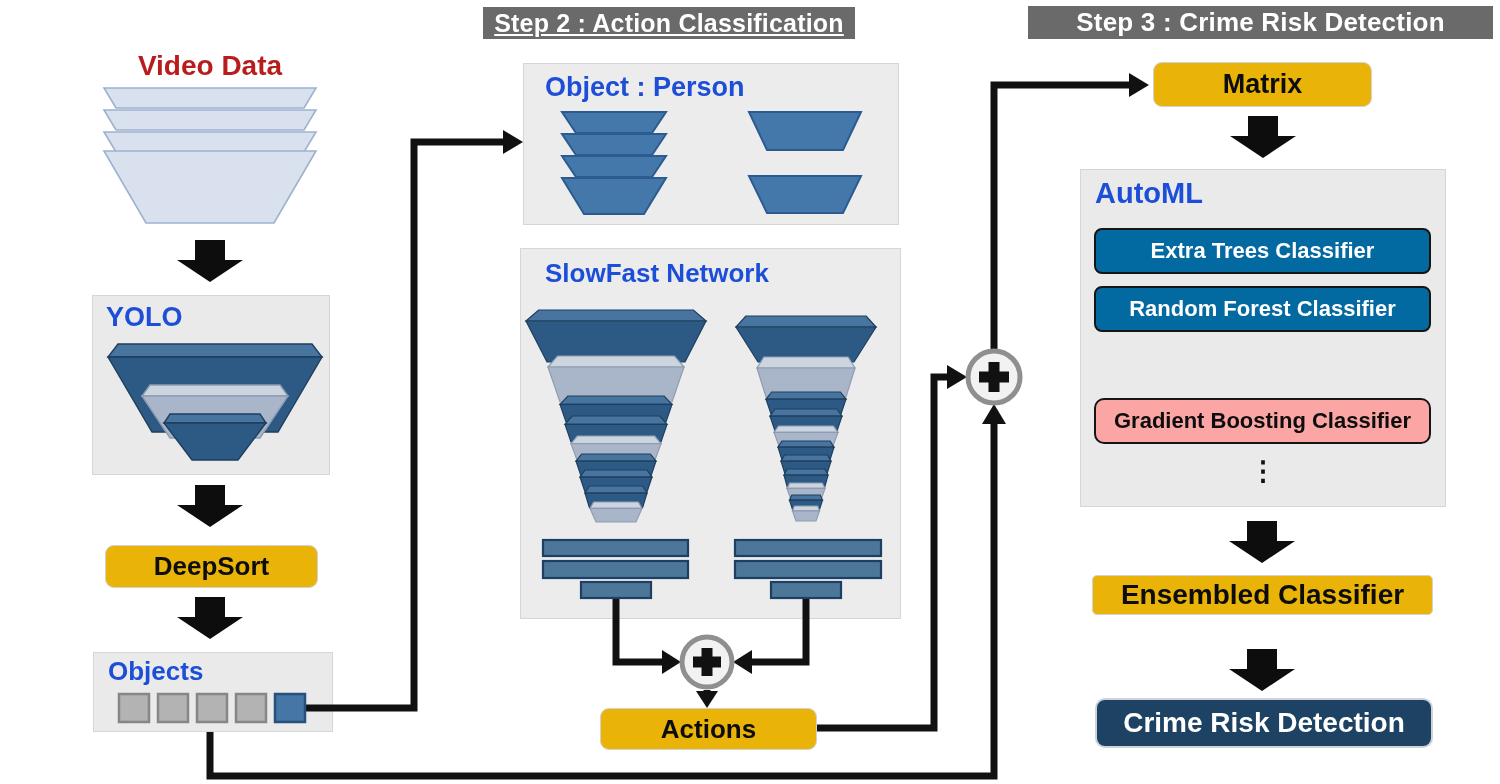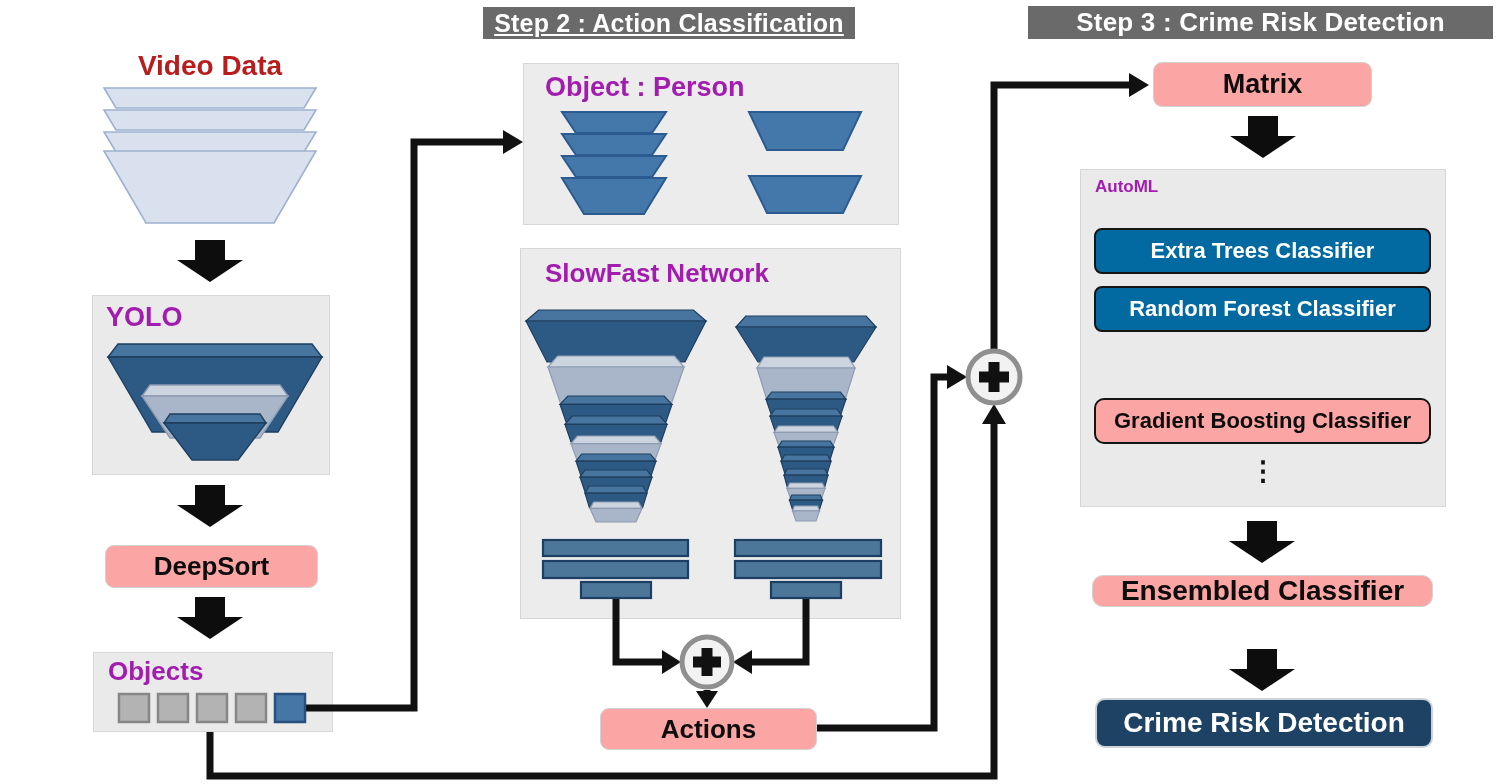"Object : Person" .panel .panel-label { color: #a21caf -> #1d4ed8 }
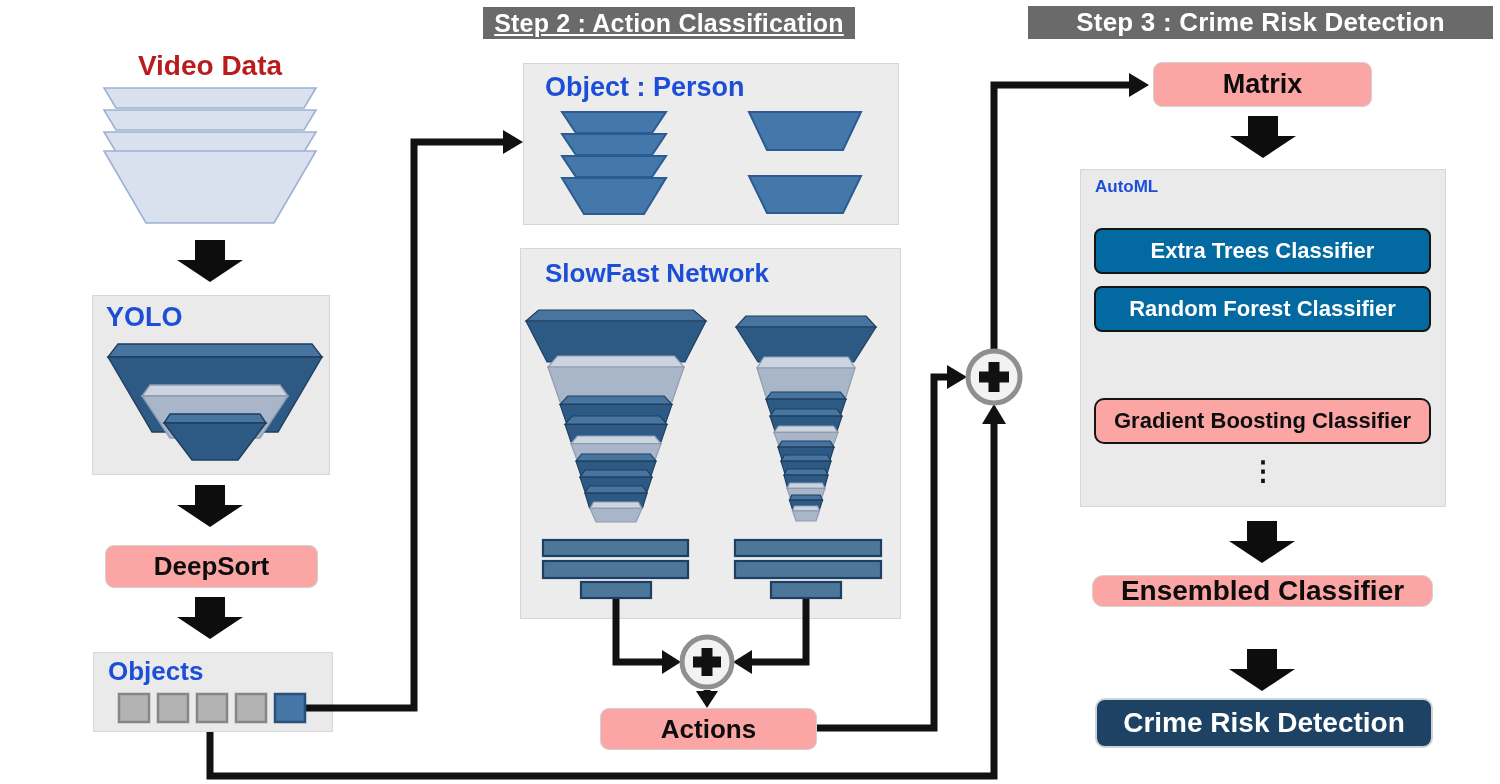"Matrix" .node { background: #fca5a5 -> #eab308 }
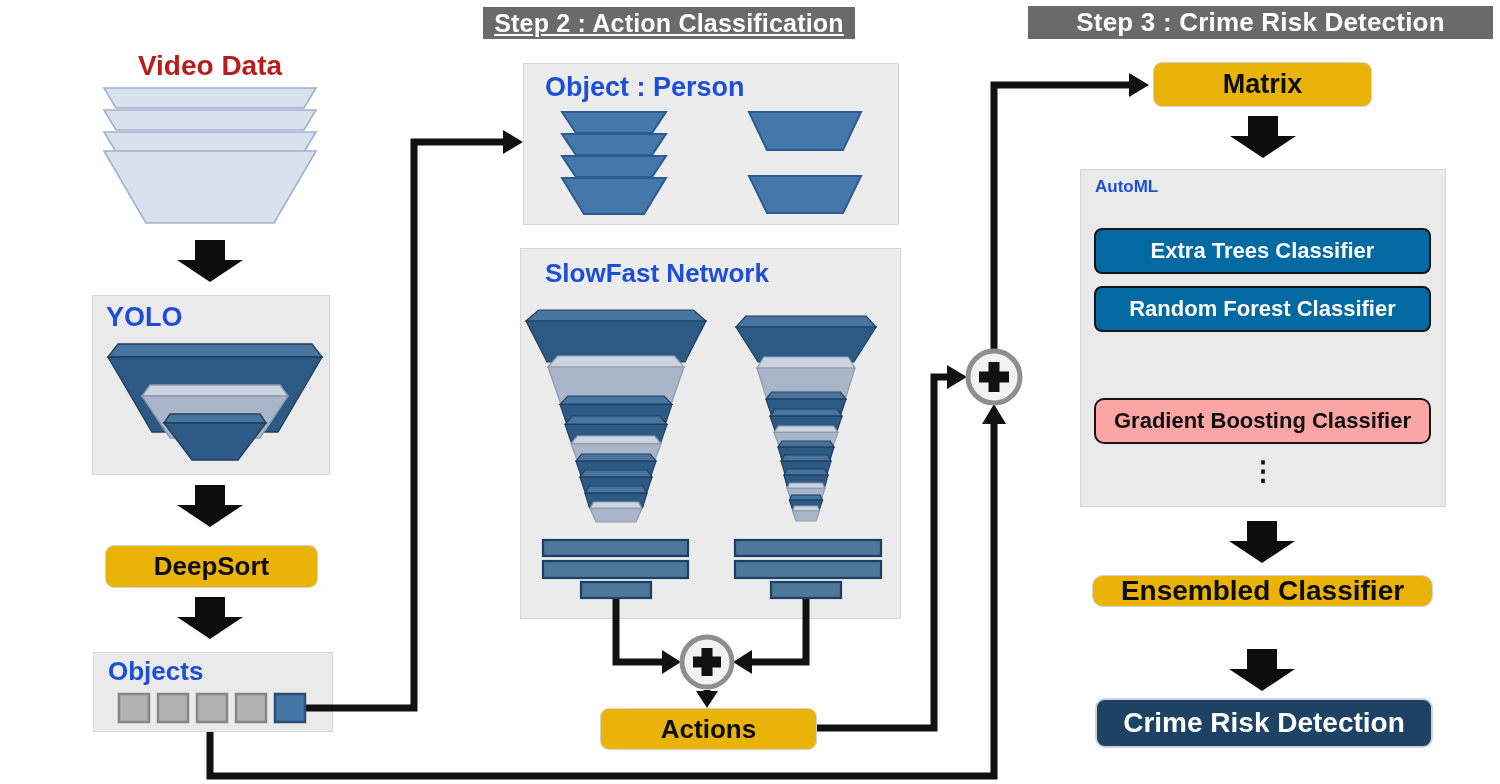"AutoML" .automl-panel .panel-label { font-size: 17px -> 29px }
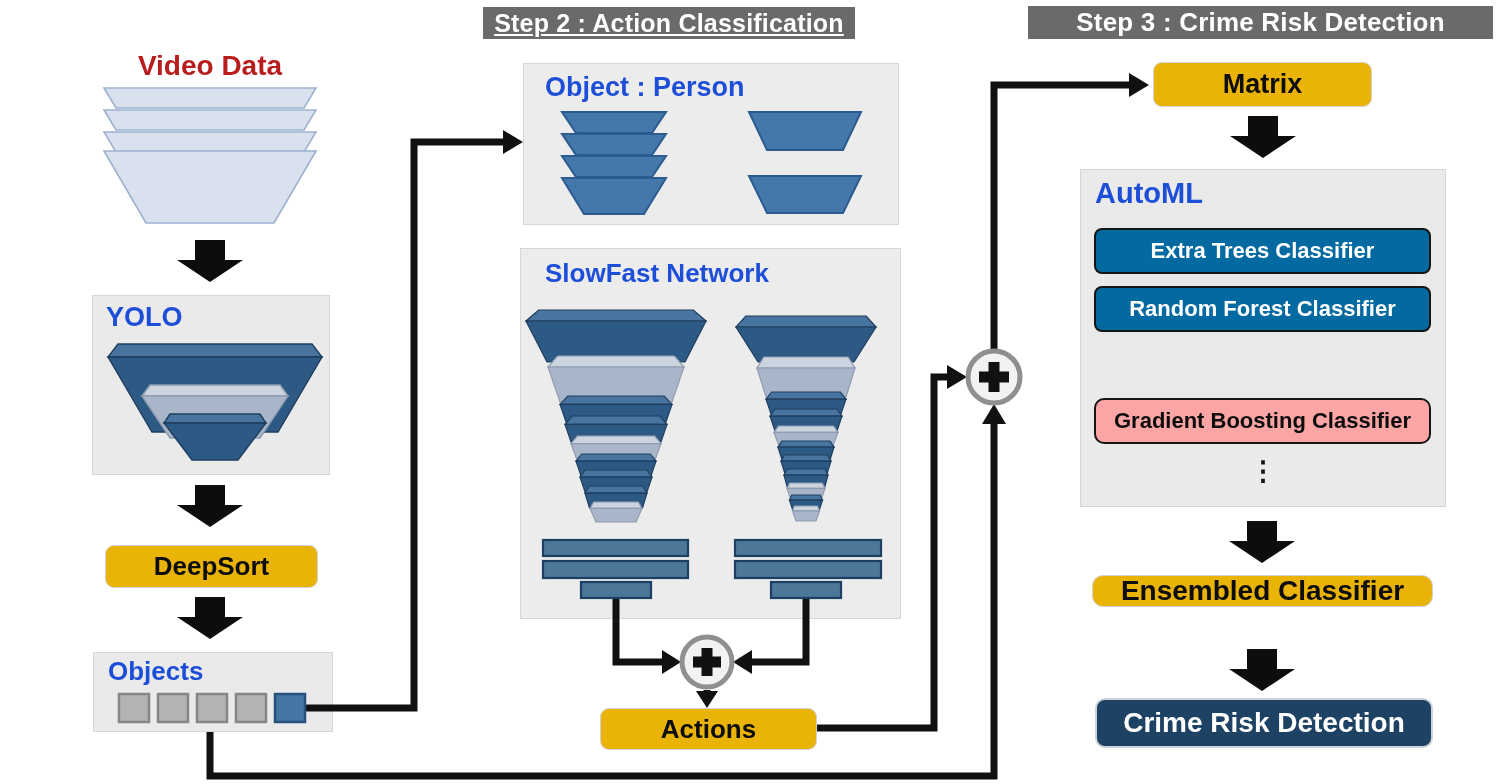"Ensembled Classifier" .ensembled-node { border-radius: 11px -> 5px; height: 32px -> 40px }
